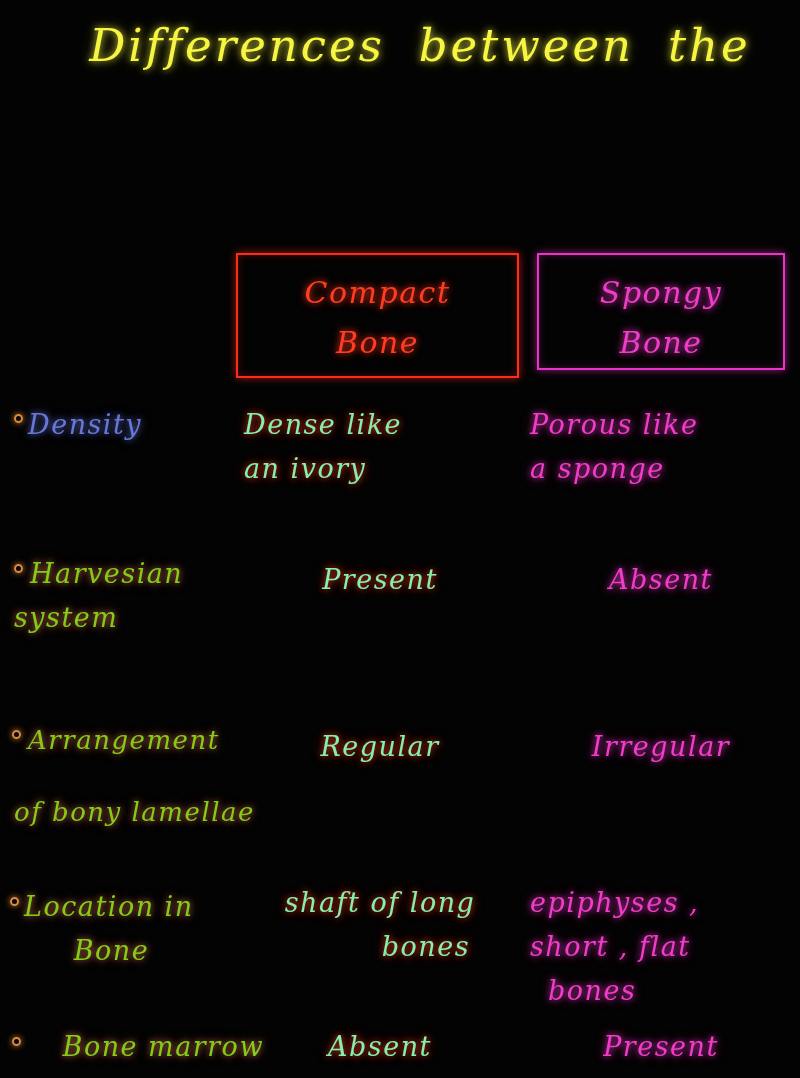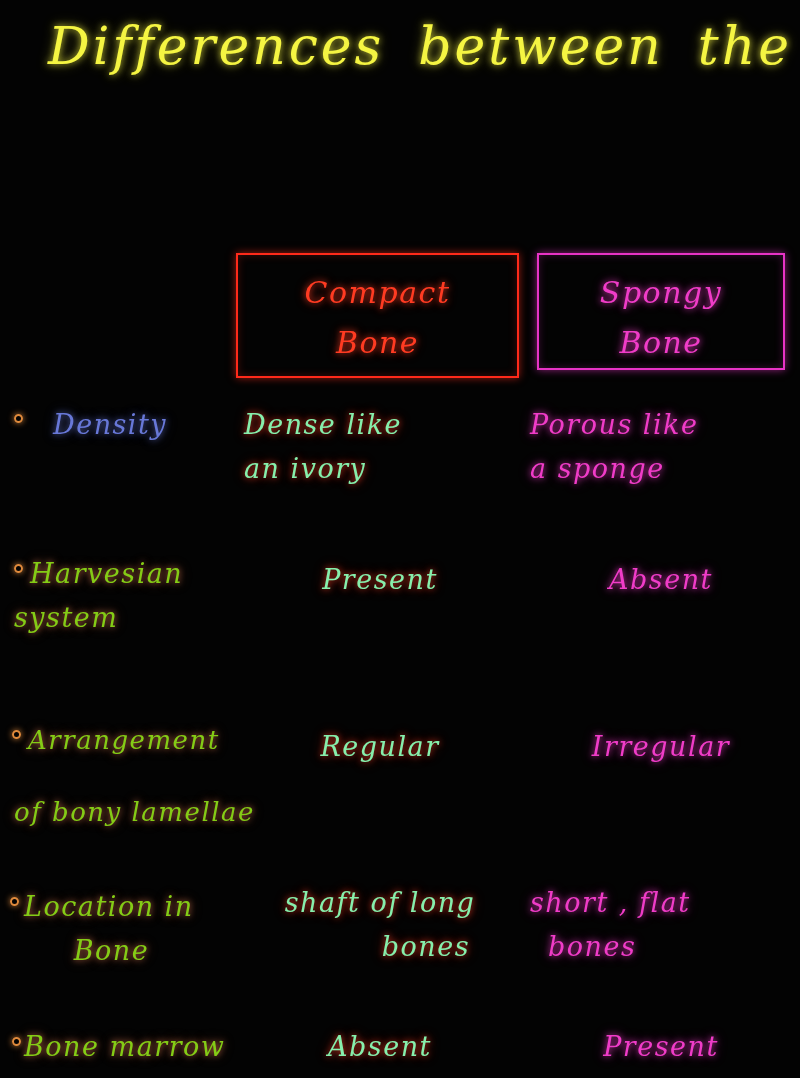"Differences between the" .title-line-1 { font-size: 52px -> 45px }
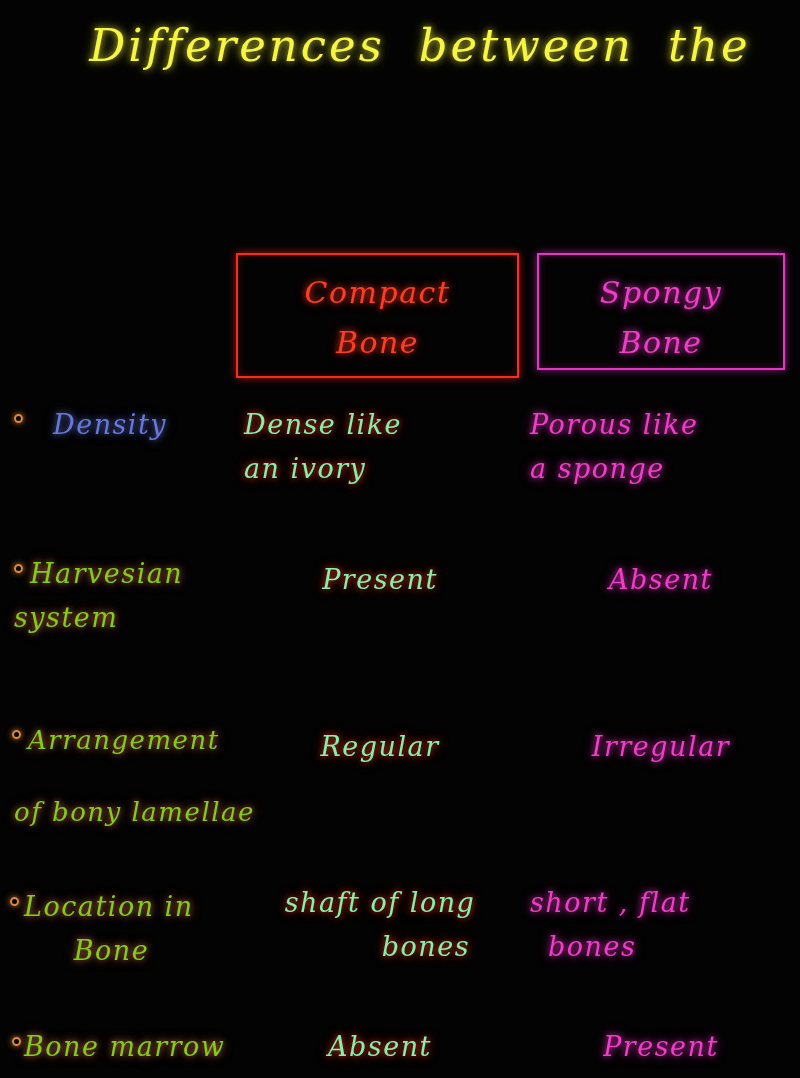"Density" div.cell { margin-left: 25px -> none }
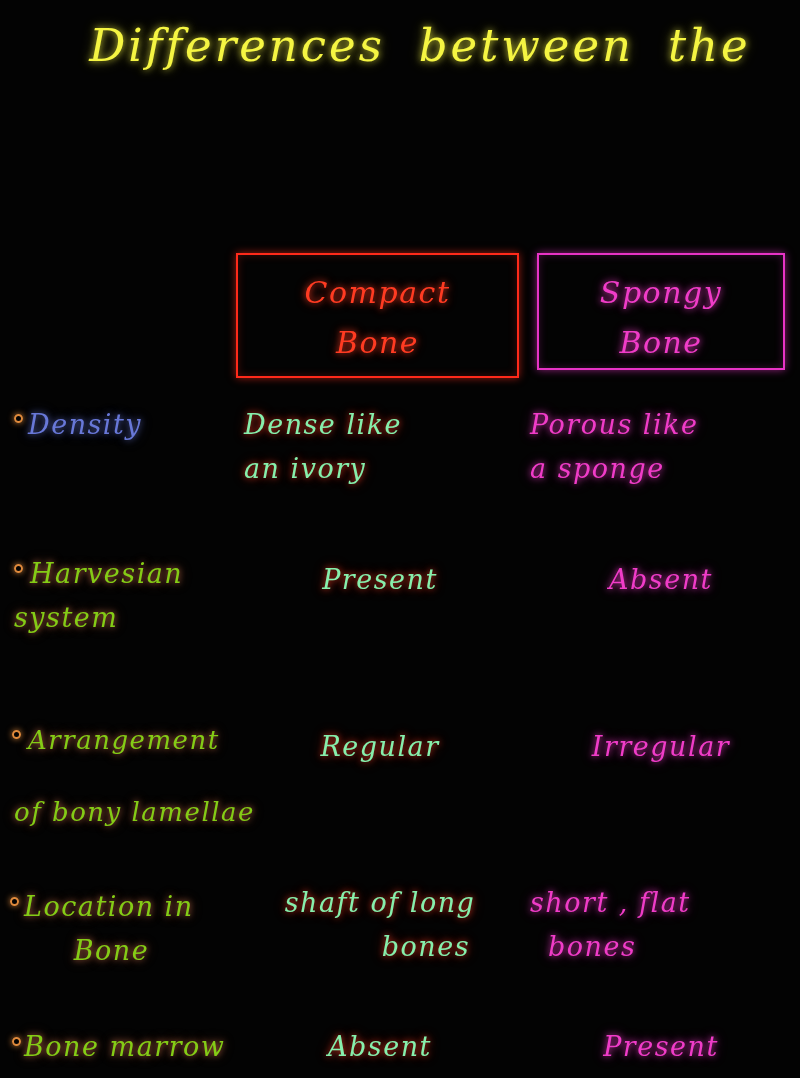"epiphyses ," div { html: none -> <div>epiphyses ,</div> }
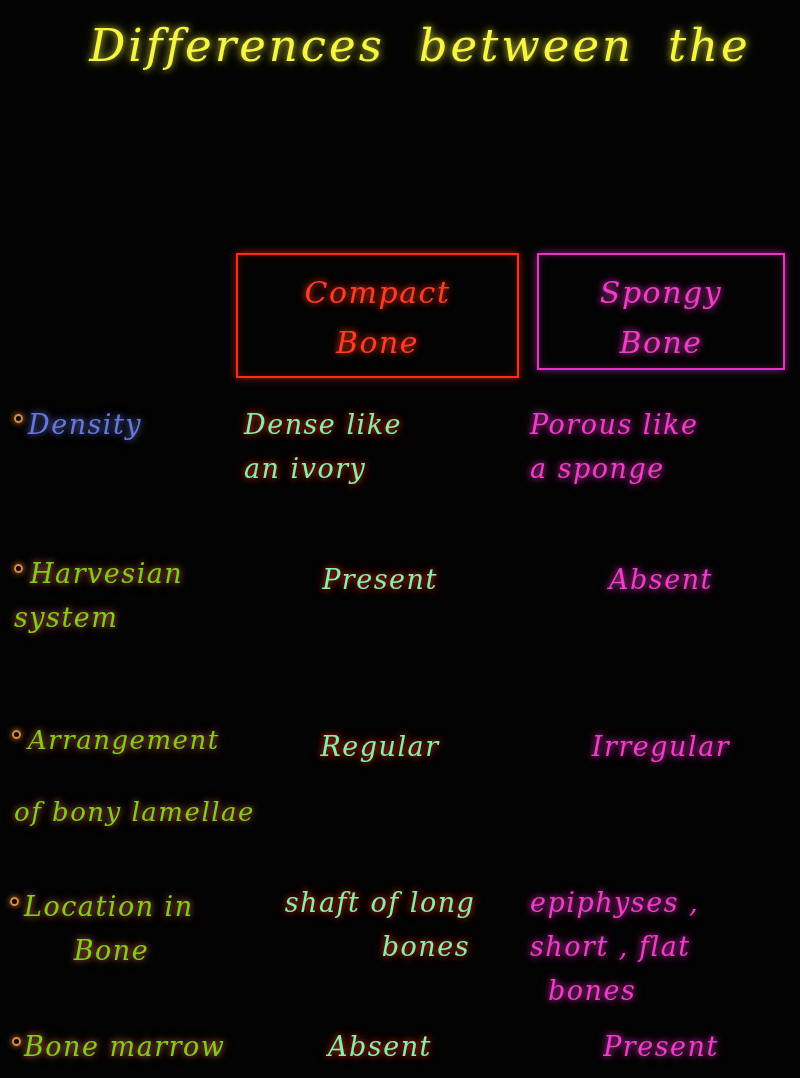"Bone marrow" div.cell { left: 24px -> 32px; text-align: none -> right }
